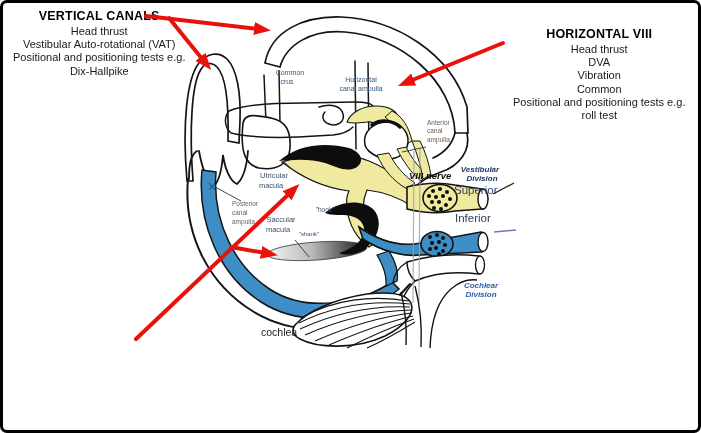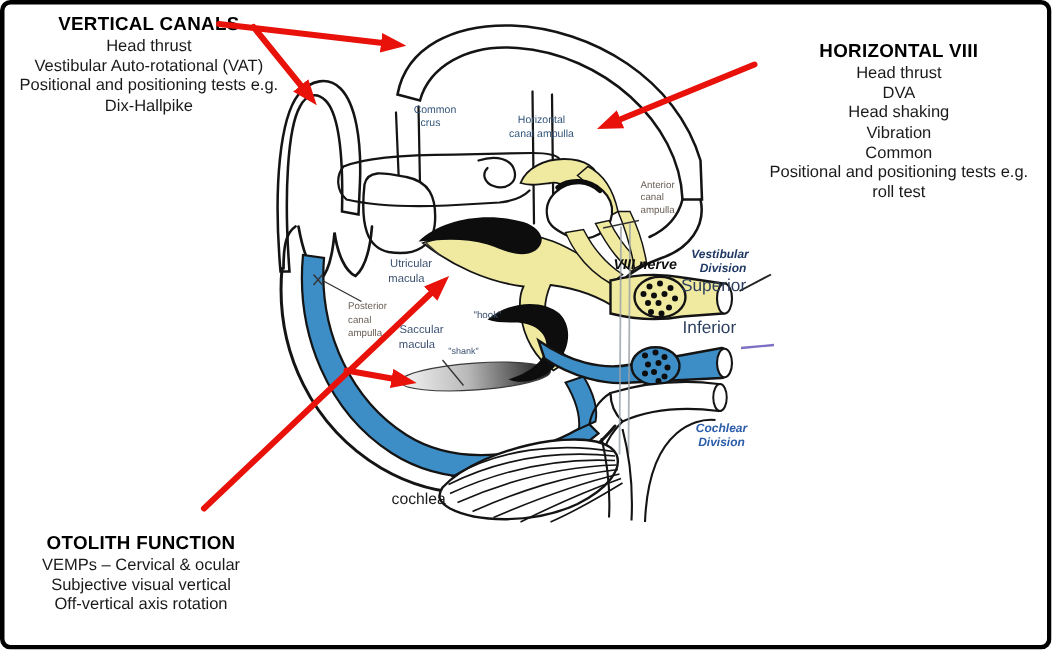"Head shaking" div.line { html: <div>Head shaking</div> -> none }
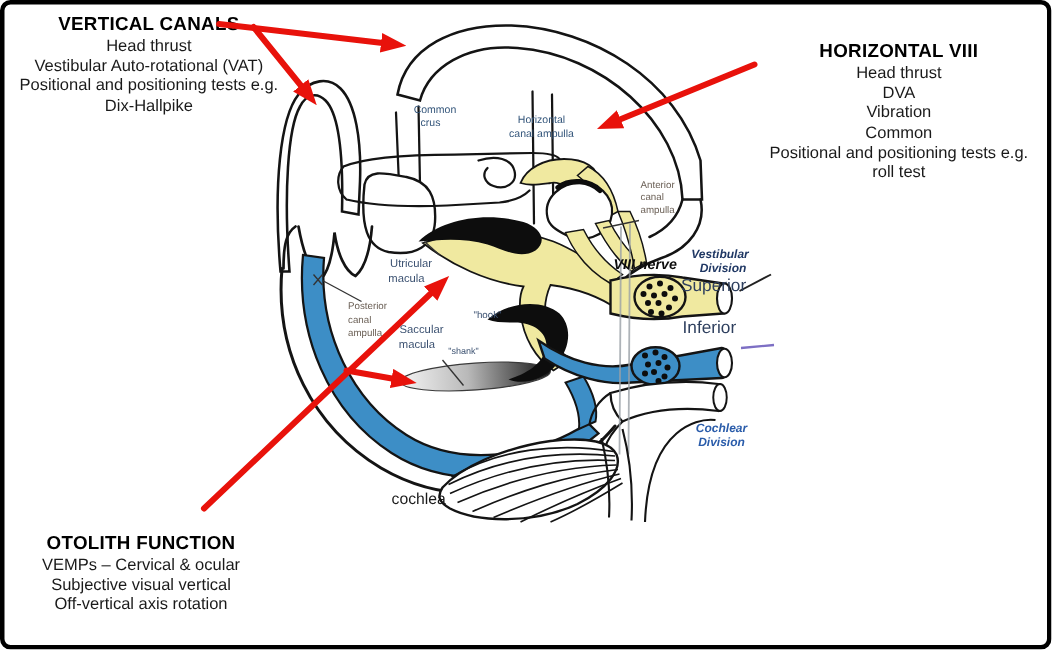"OTOLITH FUNCTION" div.panel { html: <div> <div>OTOLITH FUNCTION</div> <div>VEMPs – Cervical &amp; ocular</div> <div>Subjective visual vertical</div> <div>Off-vertical axis rotation</div> </div> -> none }
